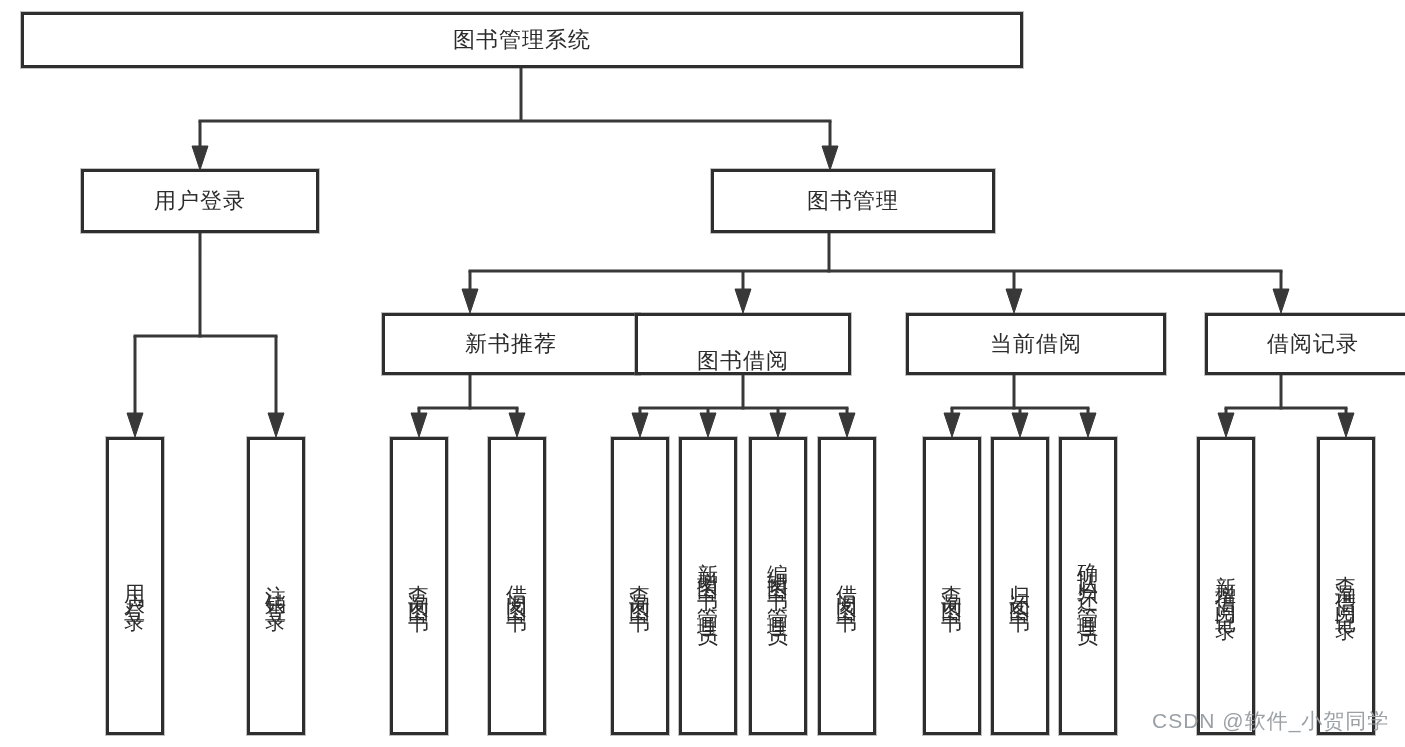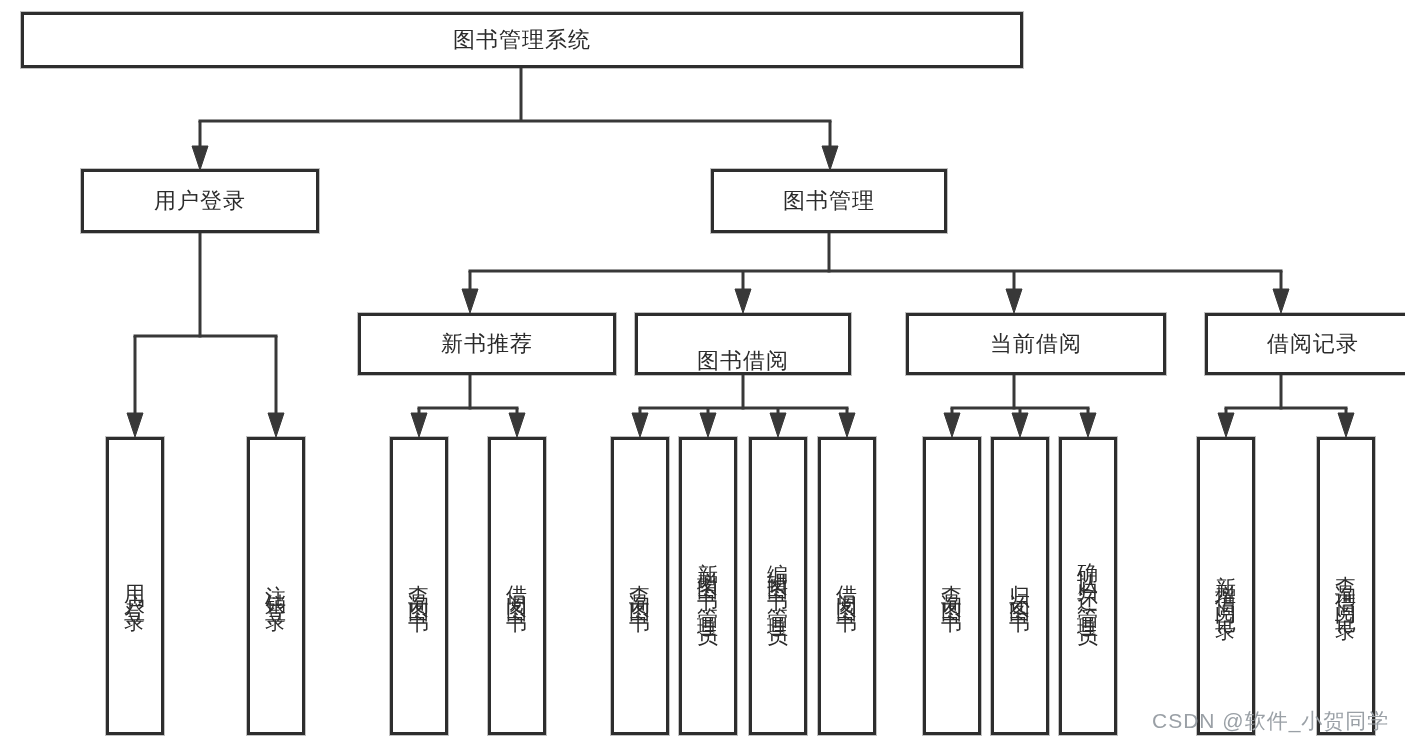"图书管理" div.node { width: 236px -> 284px }
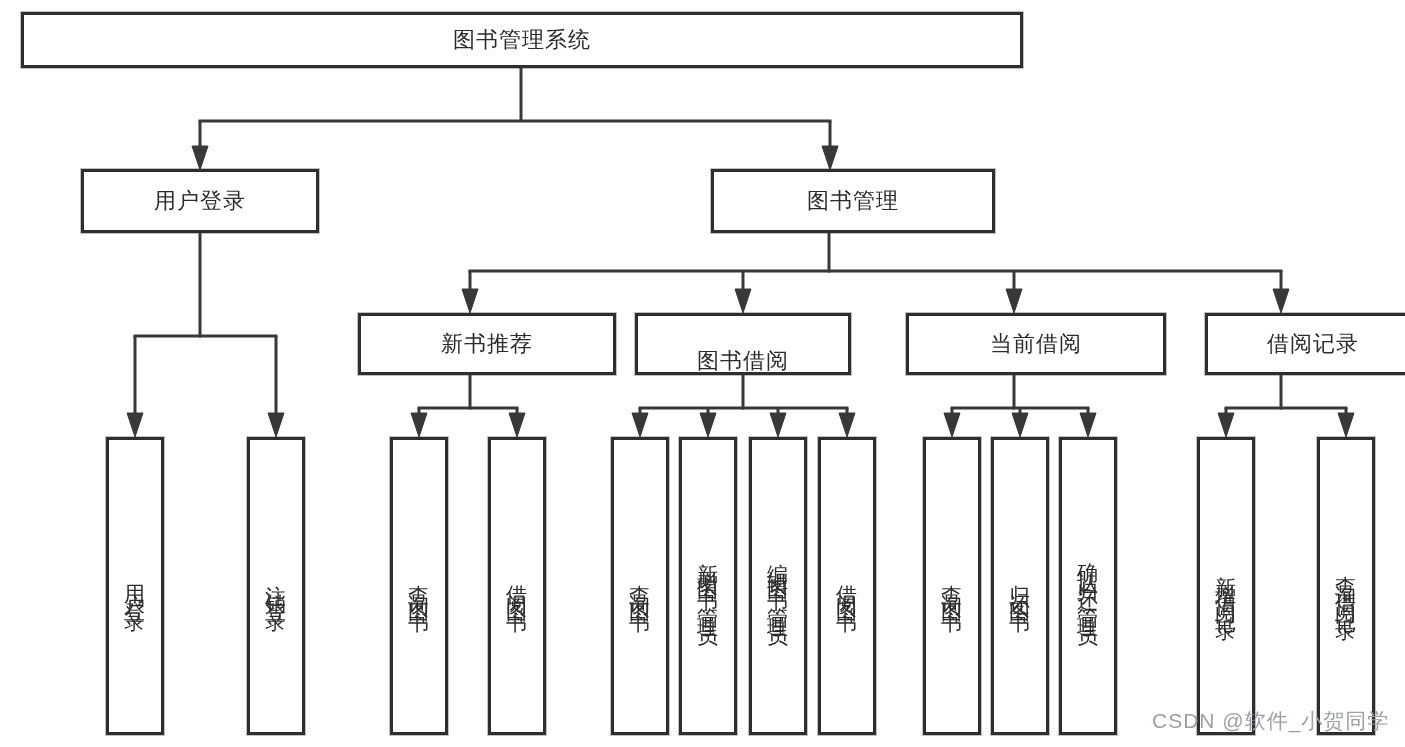"新书推荐" div.node { left: 358px -> 382px }
